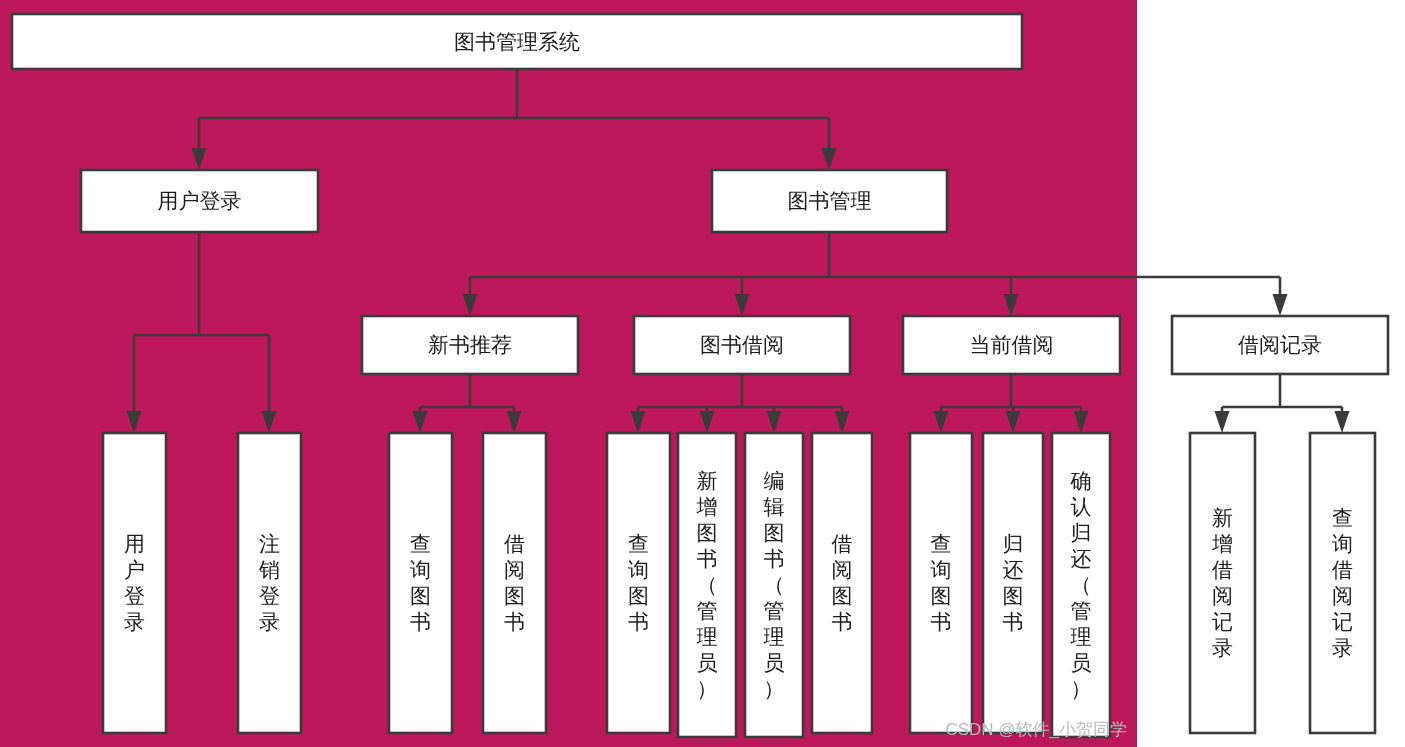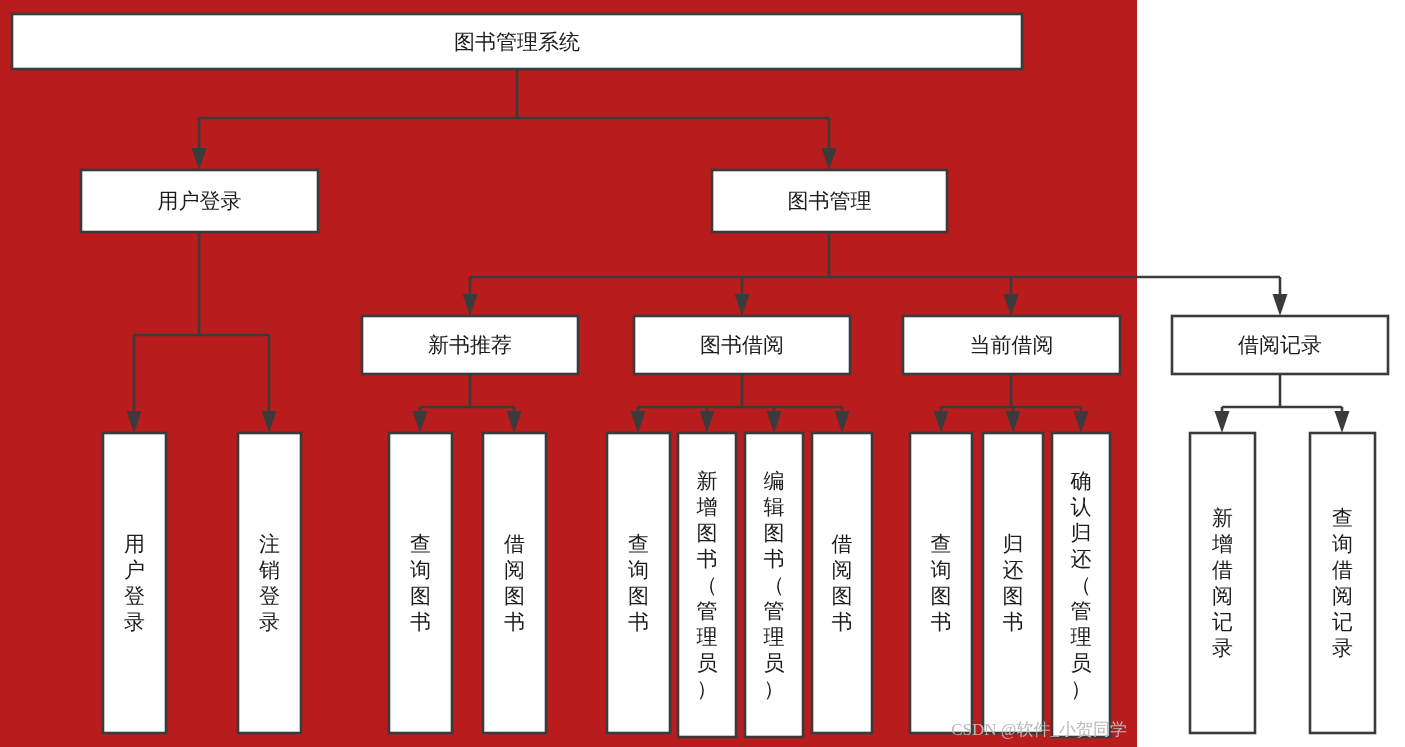"图书管理系统" #diagram-root { background: #b91c1c -> #be185d }
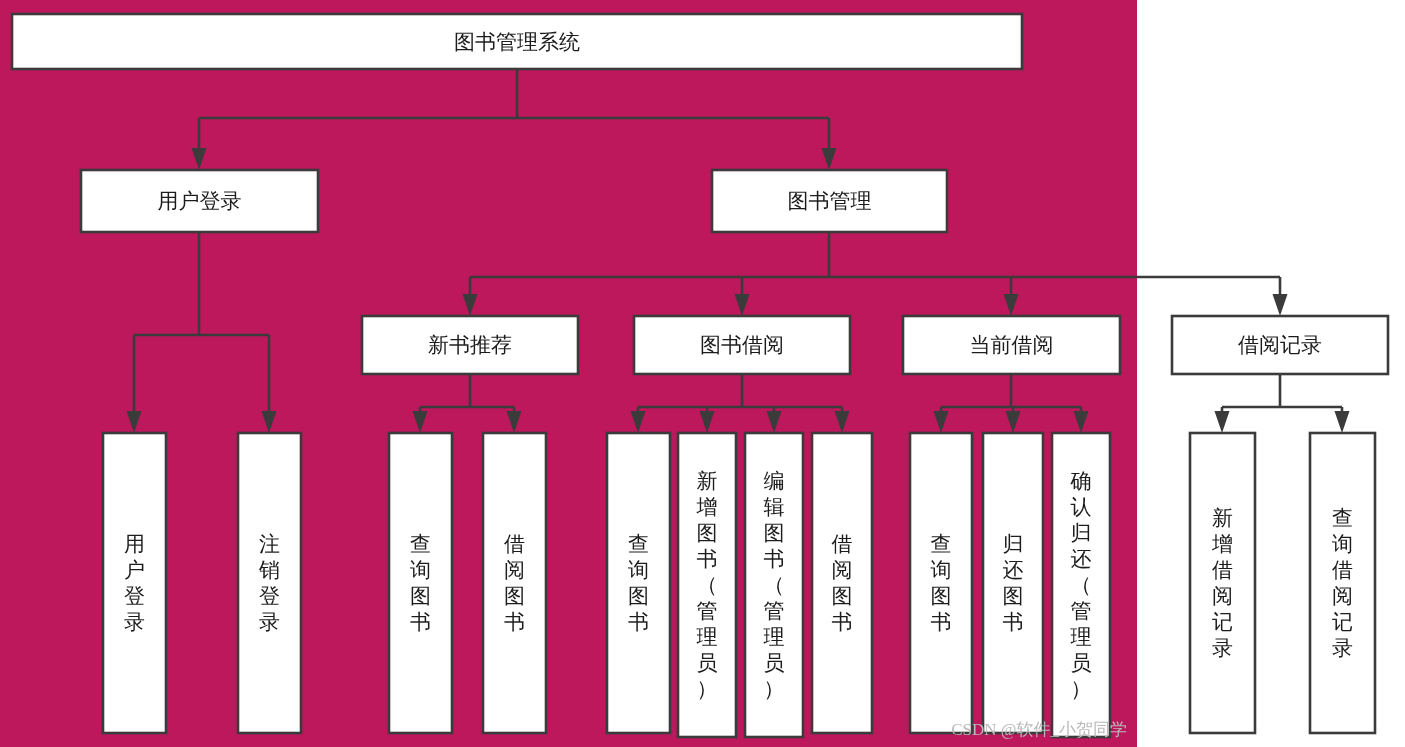"CSDN @软件_小贺同学" .watermark { font-family: Liberation Serif, serif -> Liberation Sans, sans-serif }
